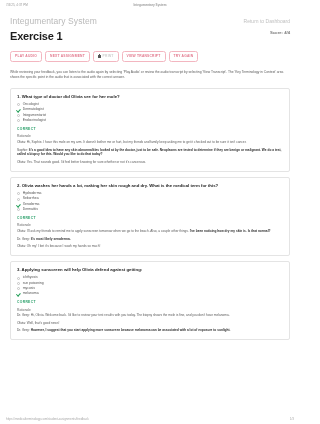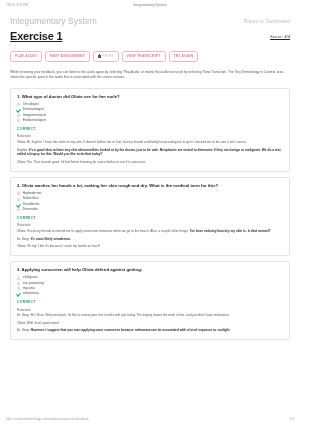"Exercise 1" .title-row { align-items: center -> flex-start; text-decoration: underline -> none }
